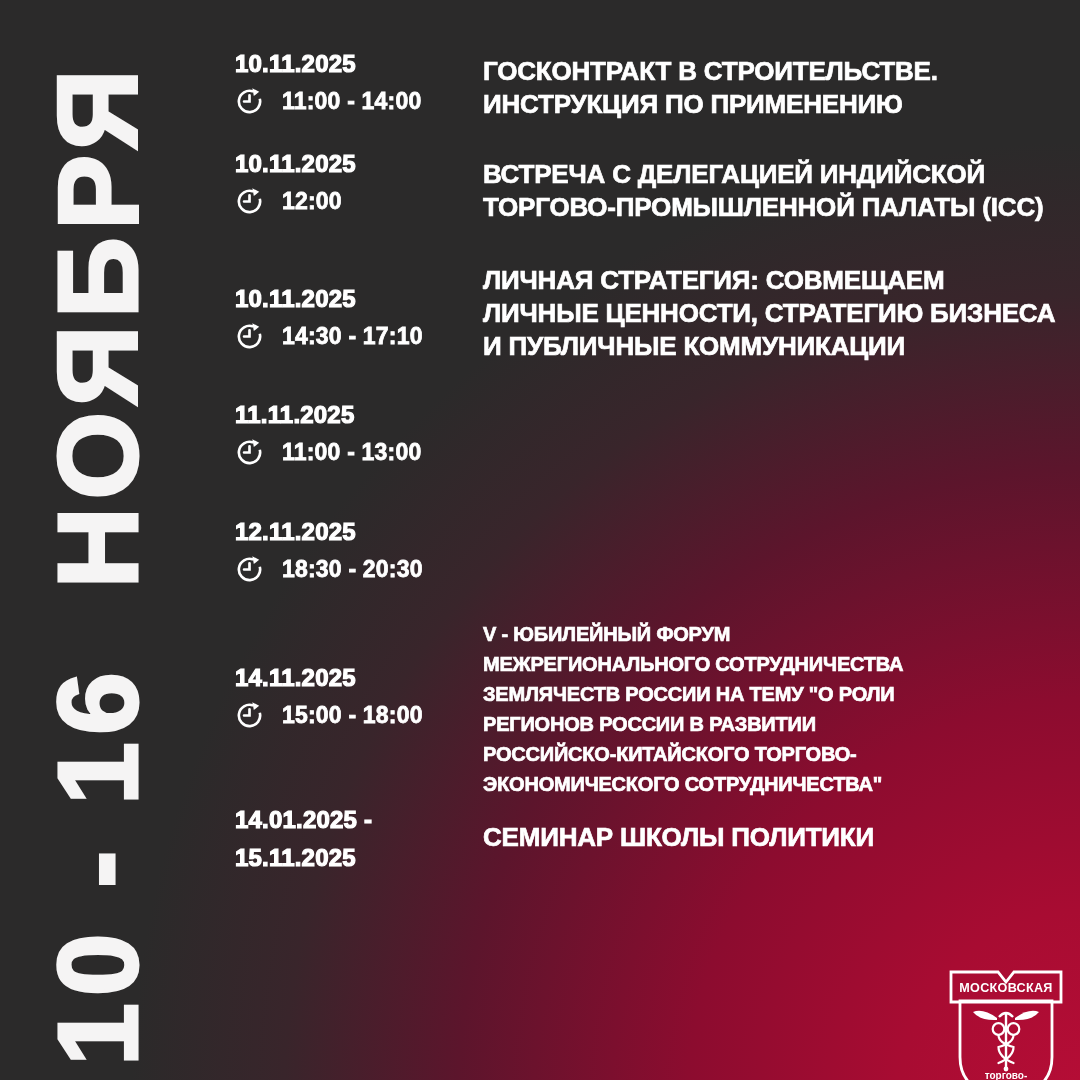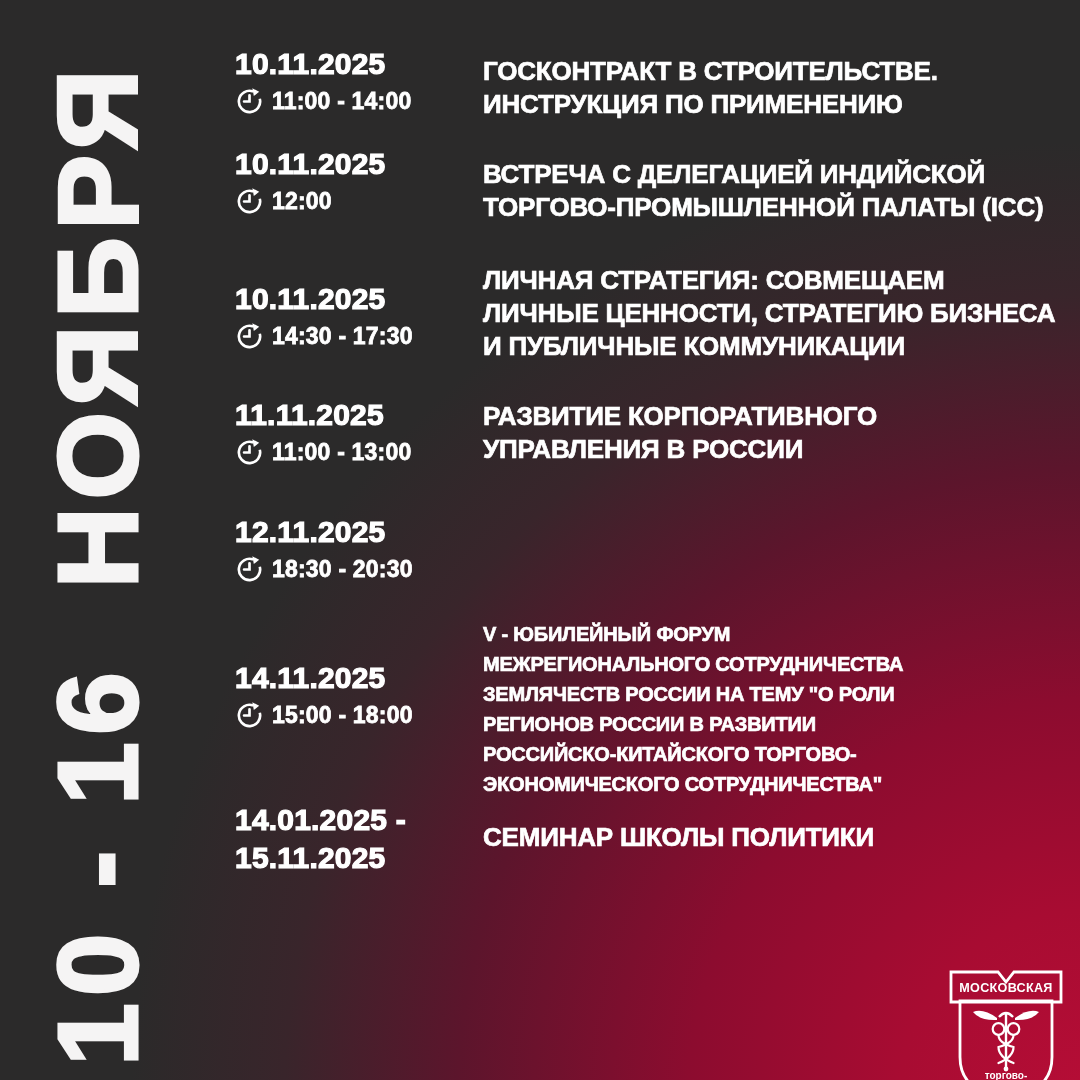"10.11.2025" .event-date { font-size: 30px -> 24px }
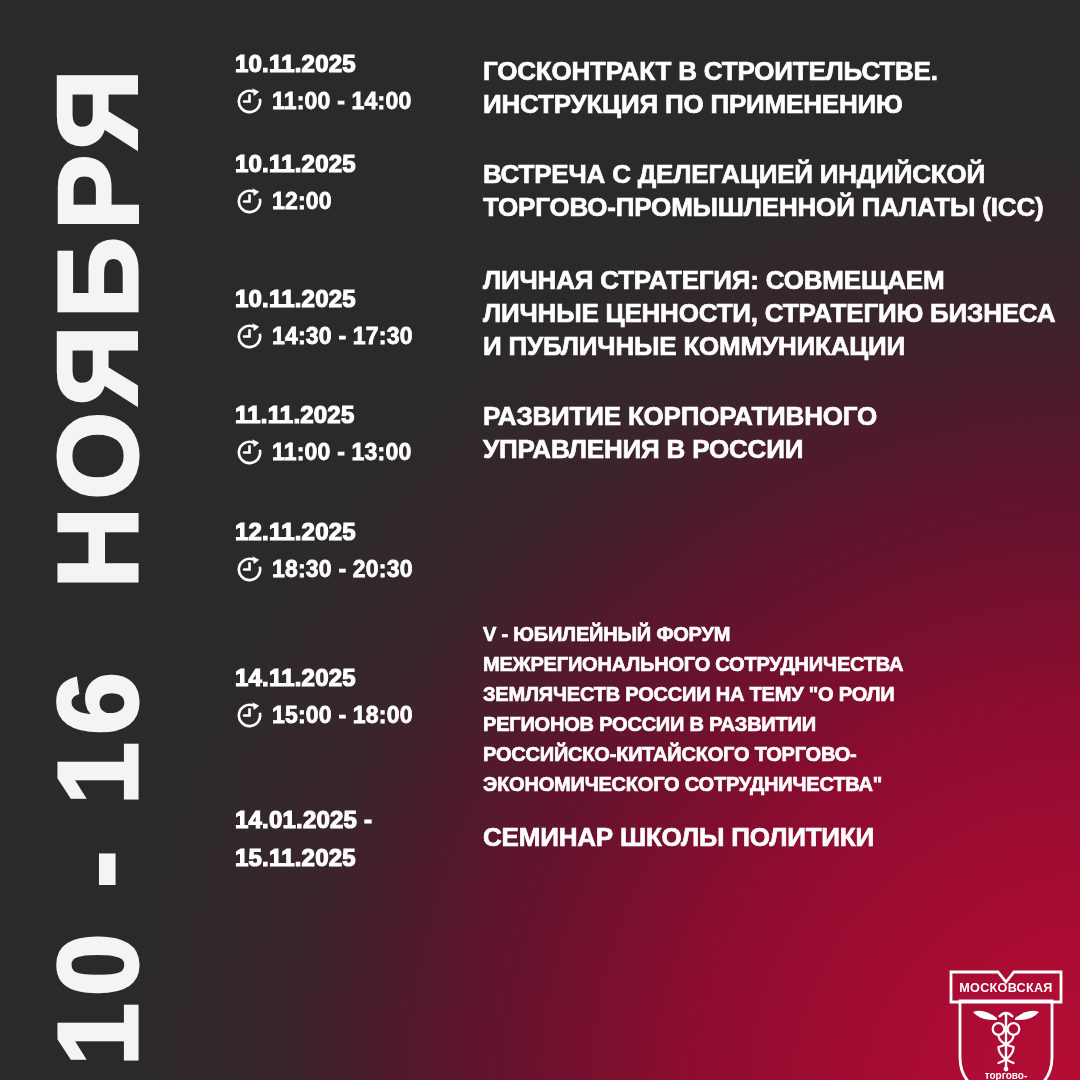"11:00 - 14:00" .event-timerow { gap: 8px -> 18px }
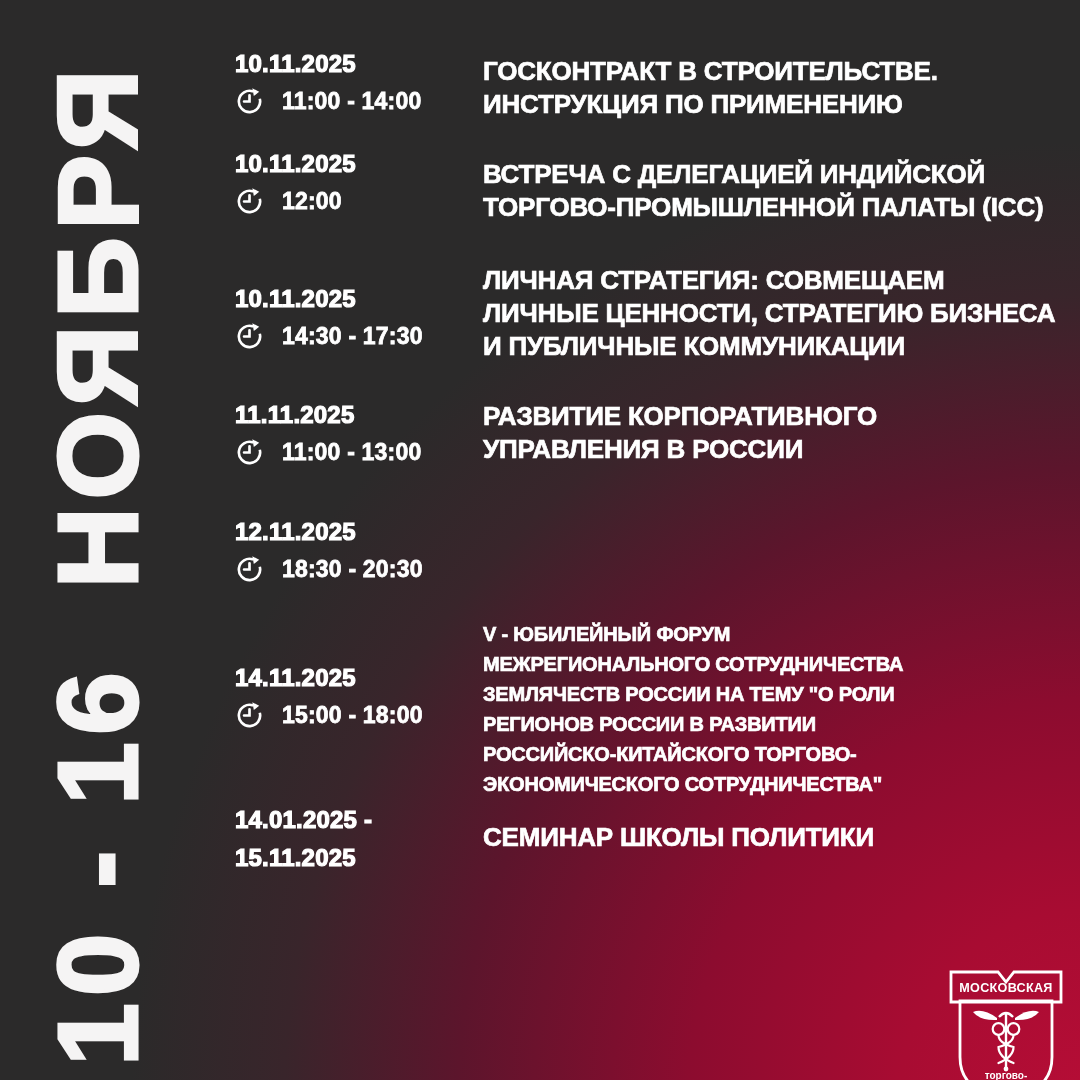"14:30 - 17:30" span.event-time { text: 17:30 -> 17:10 }
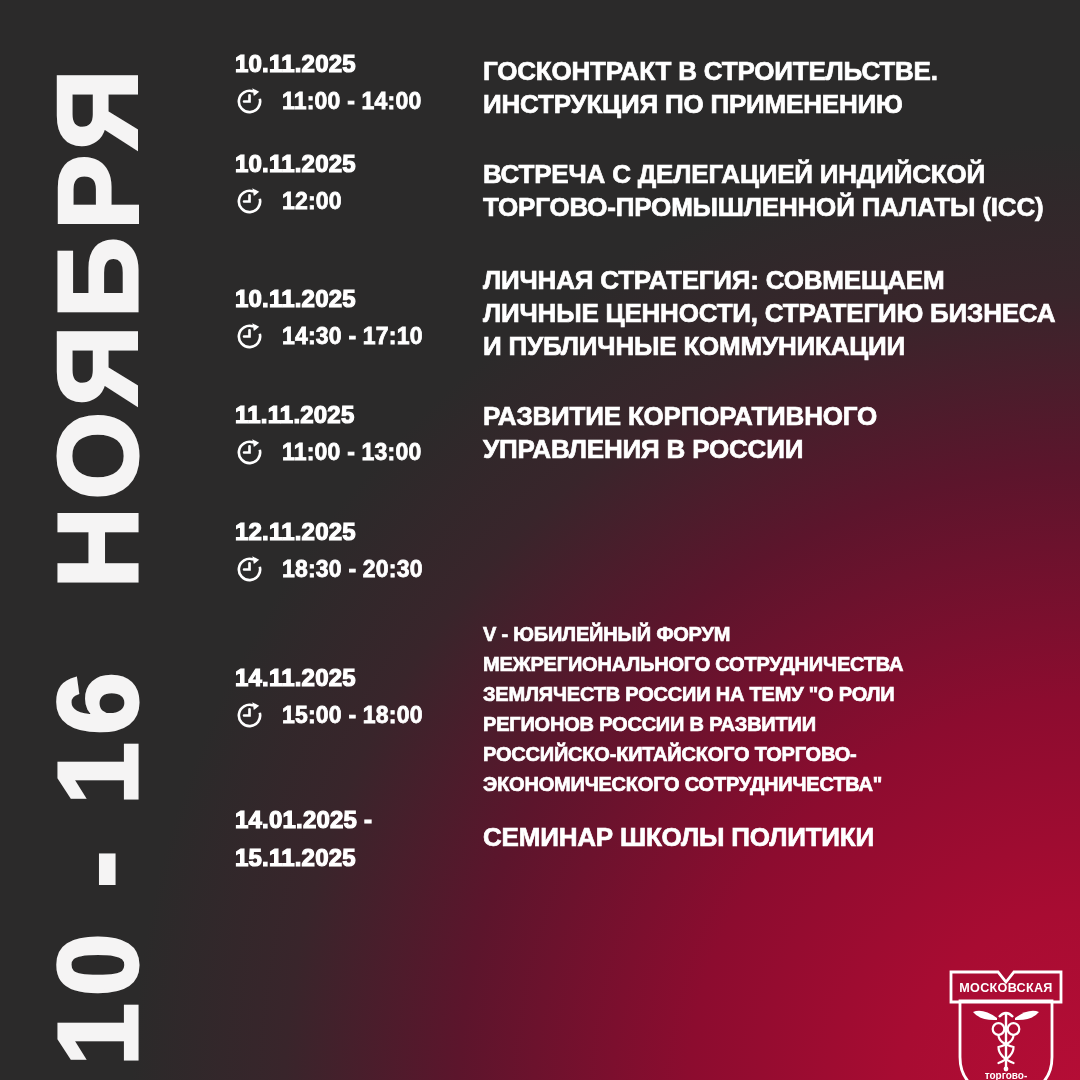"РАЗВИТИЕ КОРПОРАТИВНОГО" div.event-title { html: <div>РАЗВИТИЕ КОРПОРАТИВНОГО УПРАВЛЕНИЯ В РОССИИ</div> -> none }
